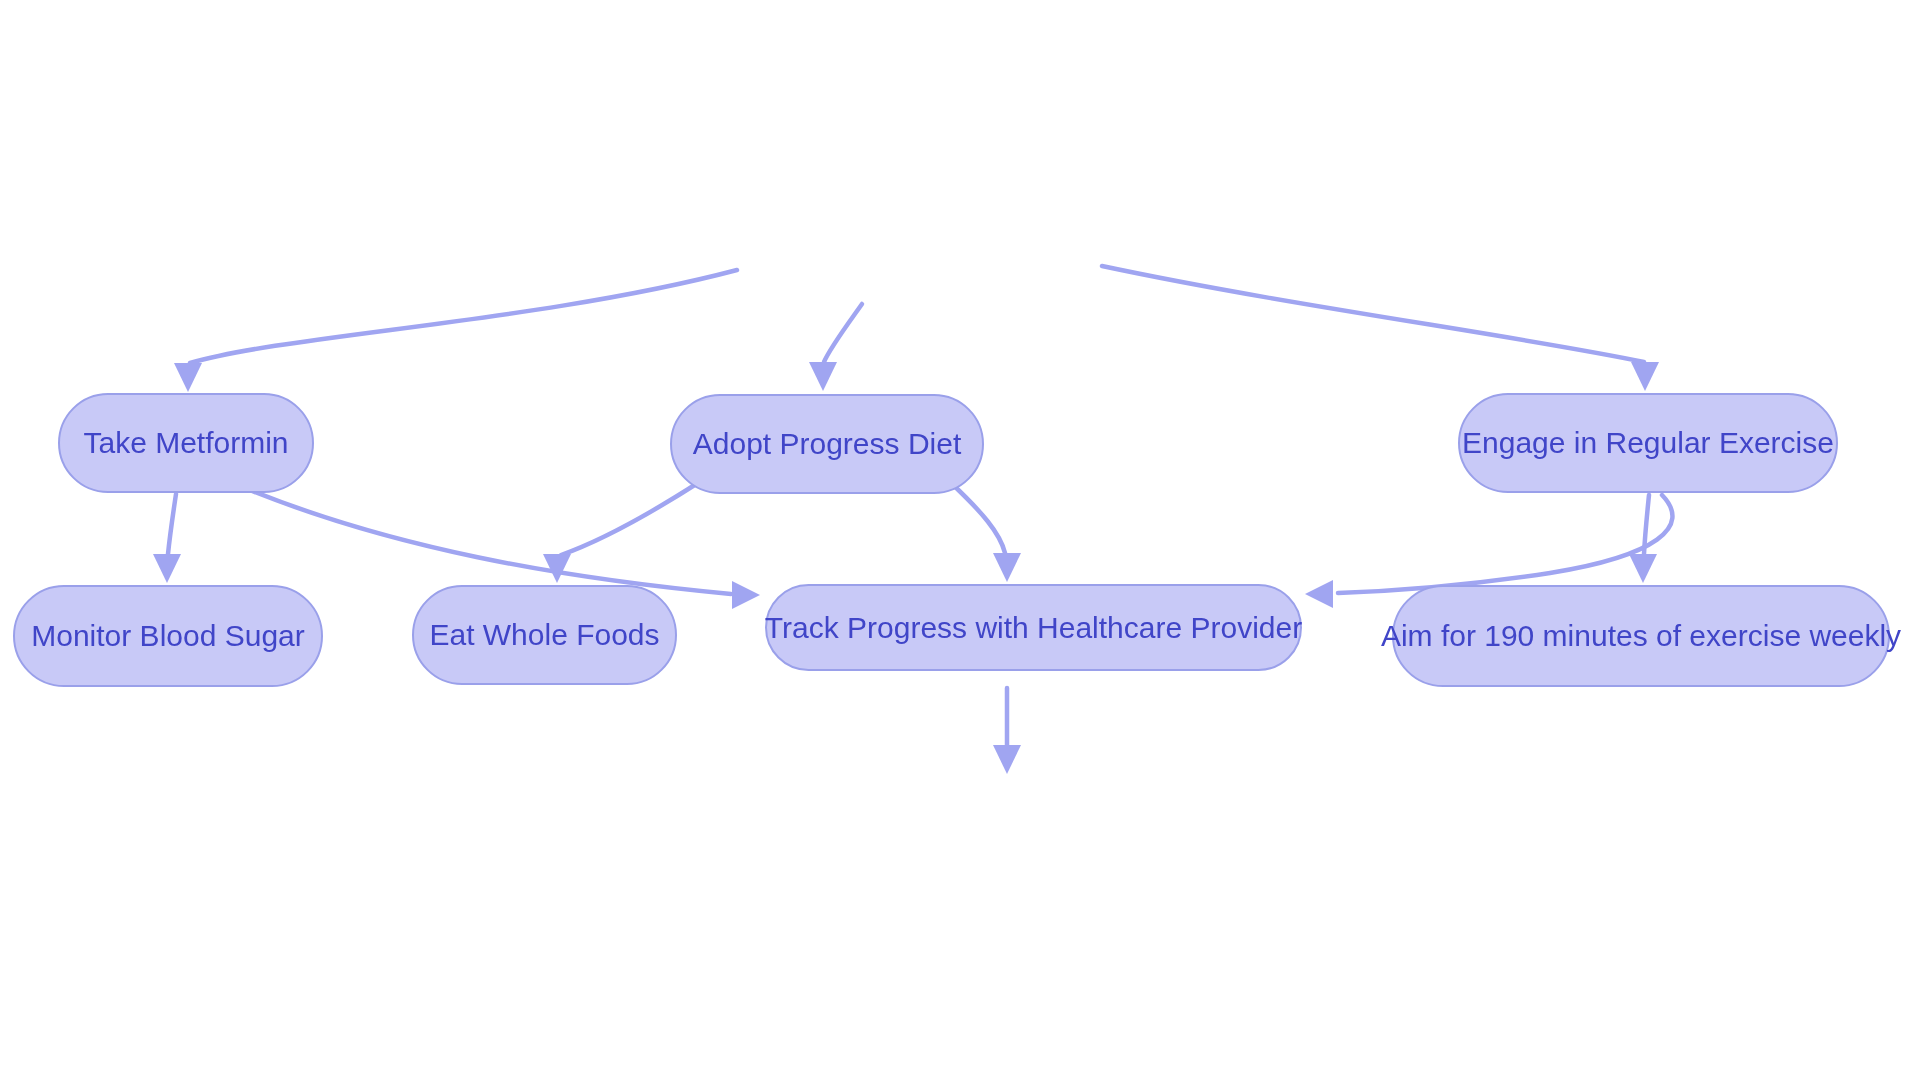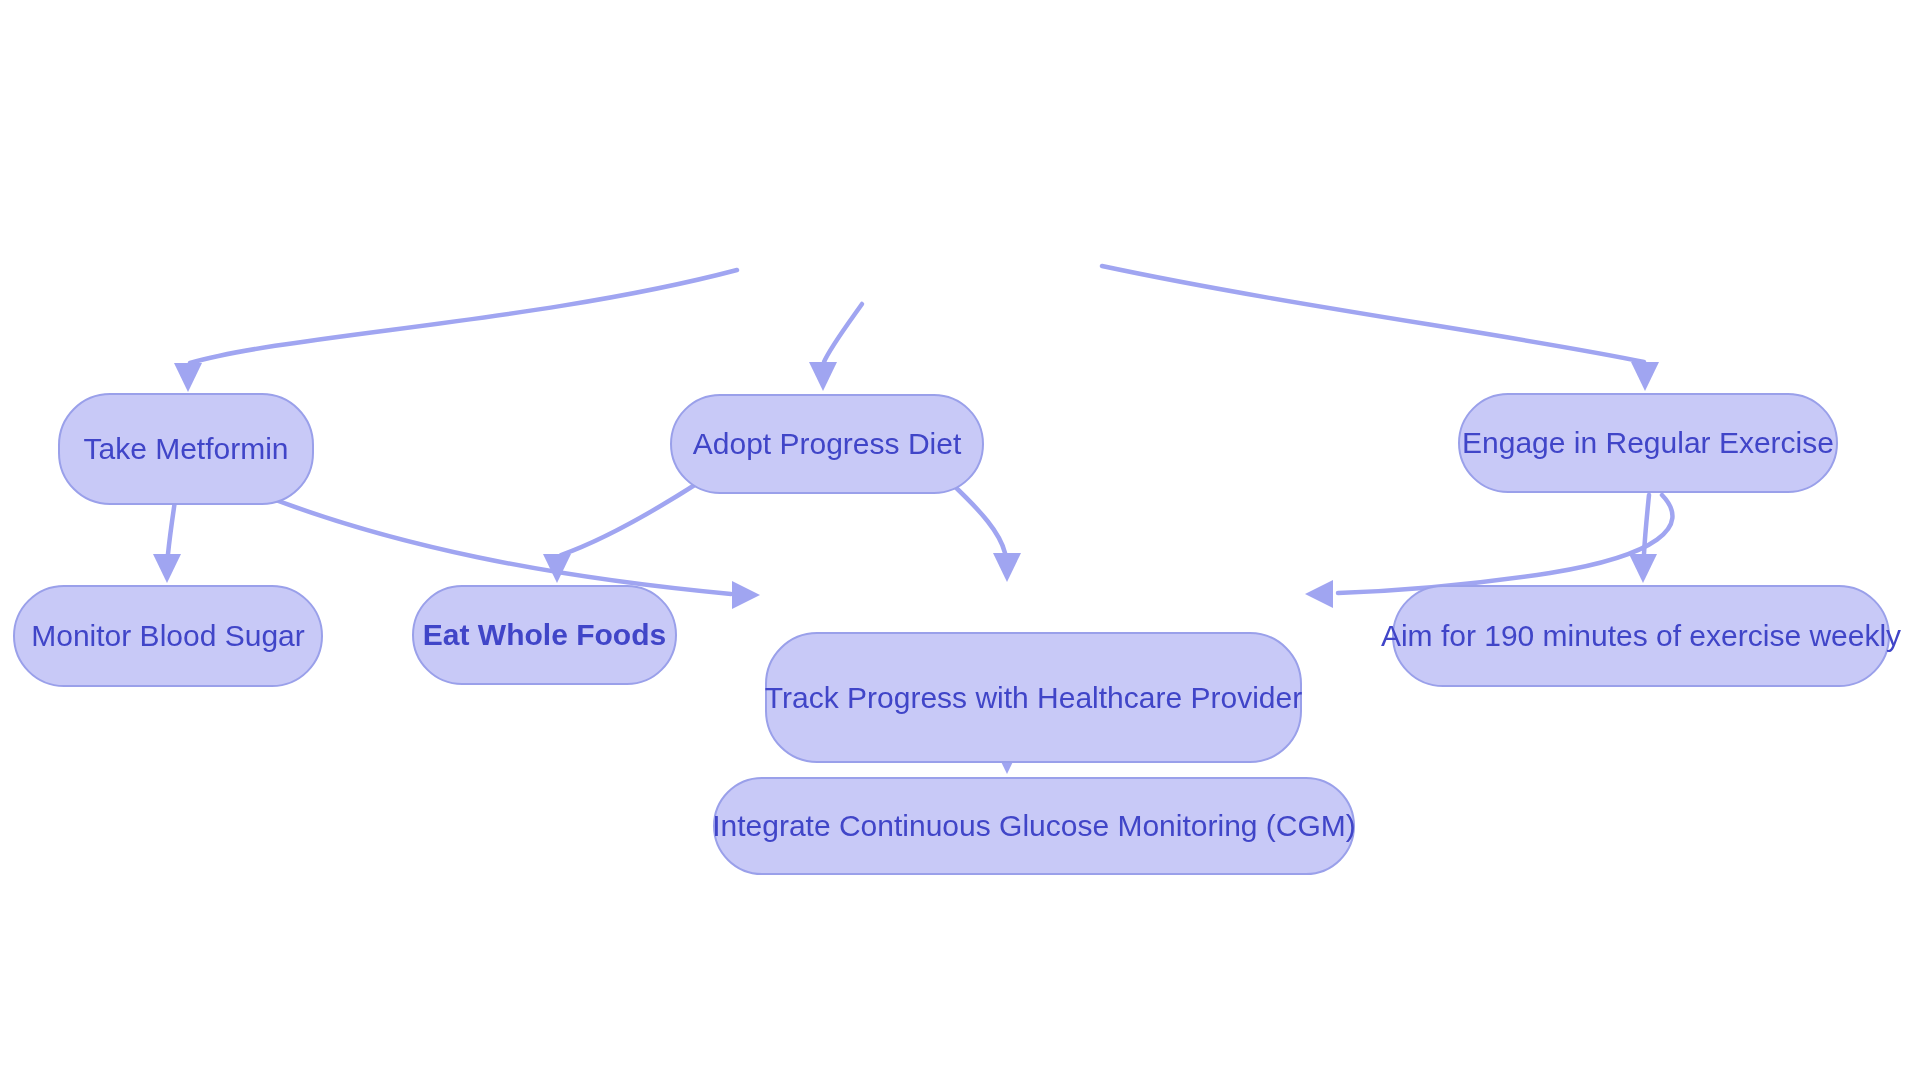"Take Metformin" .n-metformin { height: 112px -> 100px }
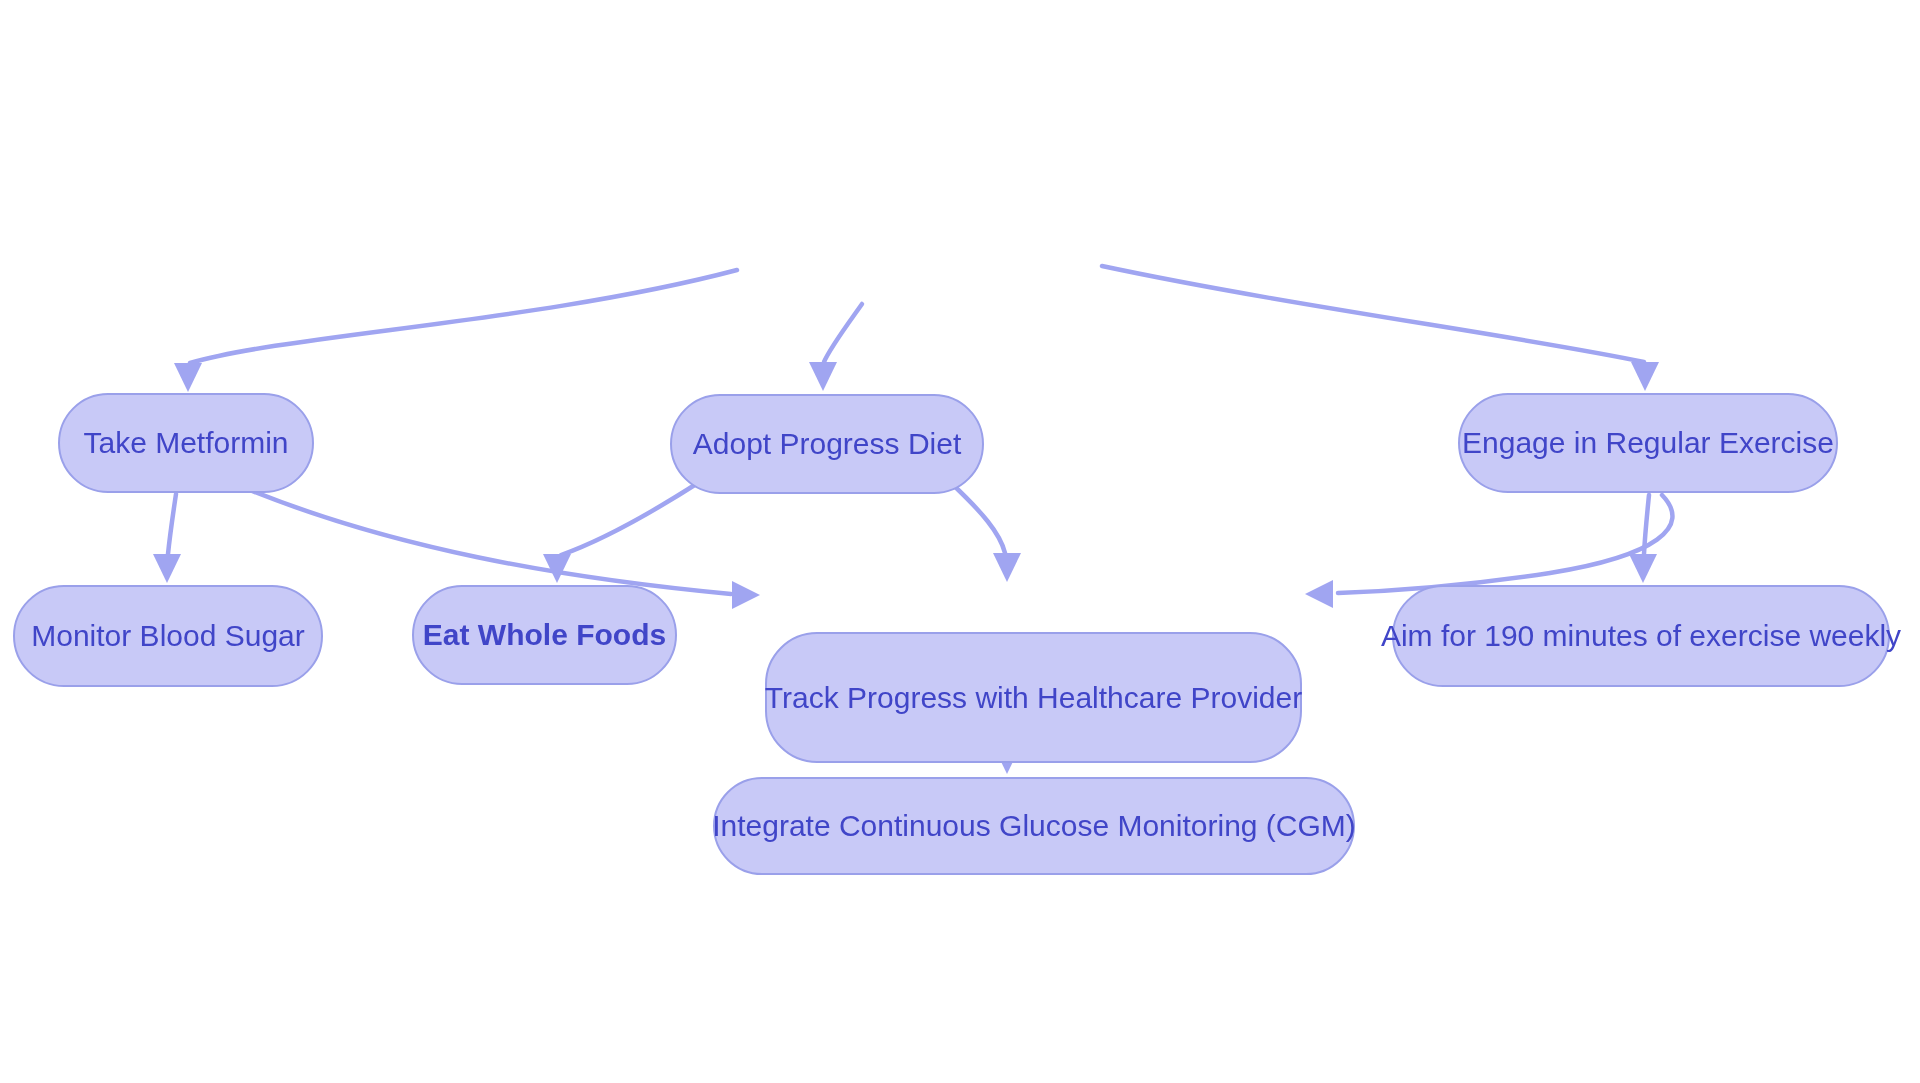"Eat Whole Foods" .n-wholefoods { font-weight: bold -> none }
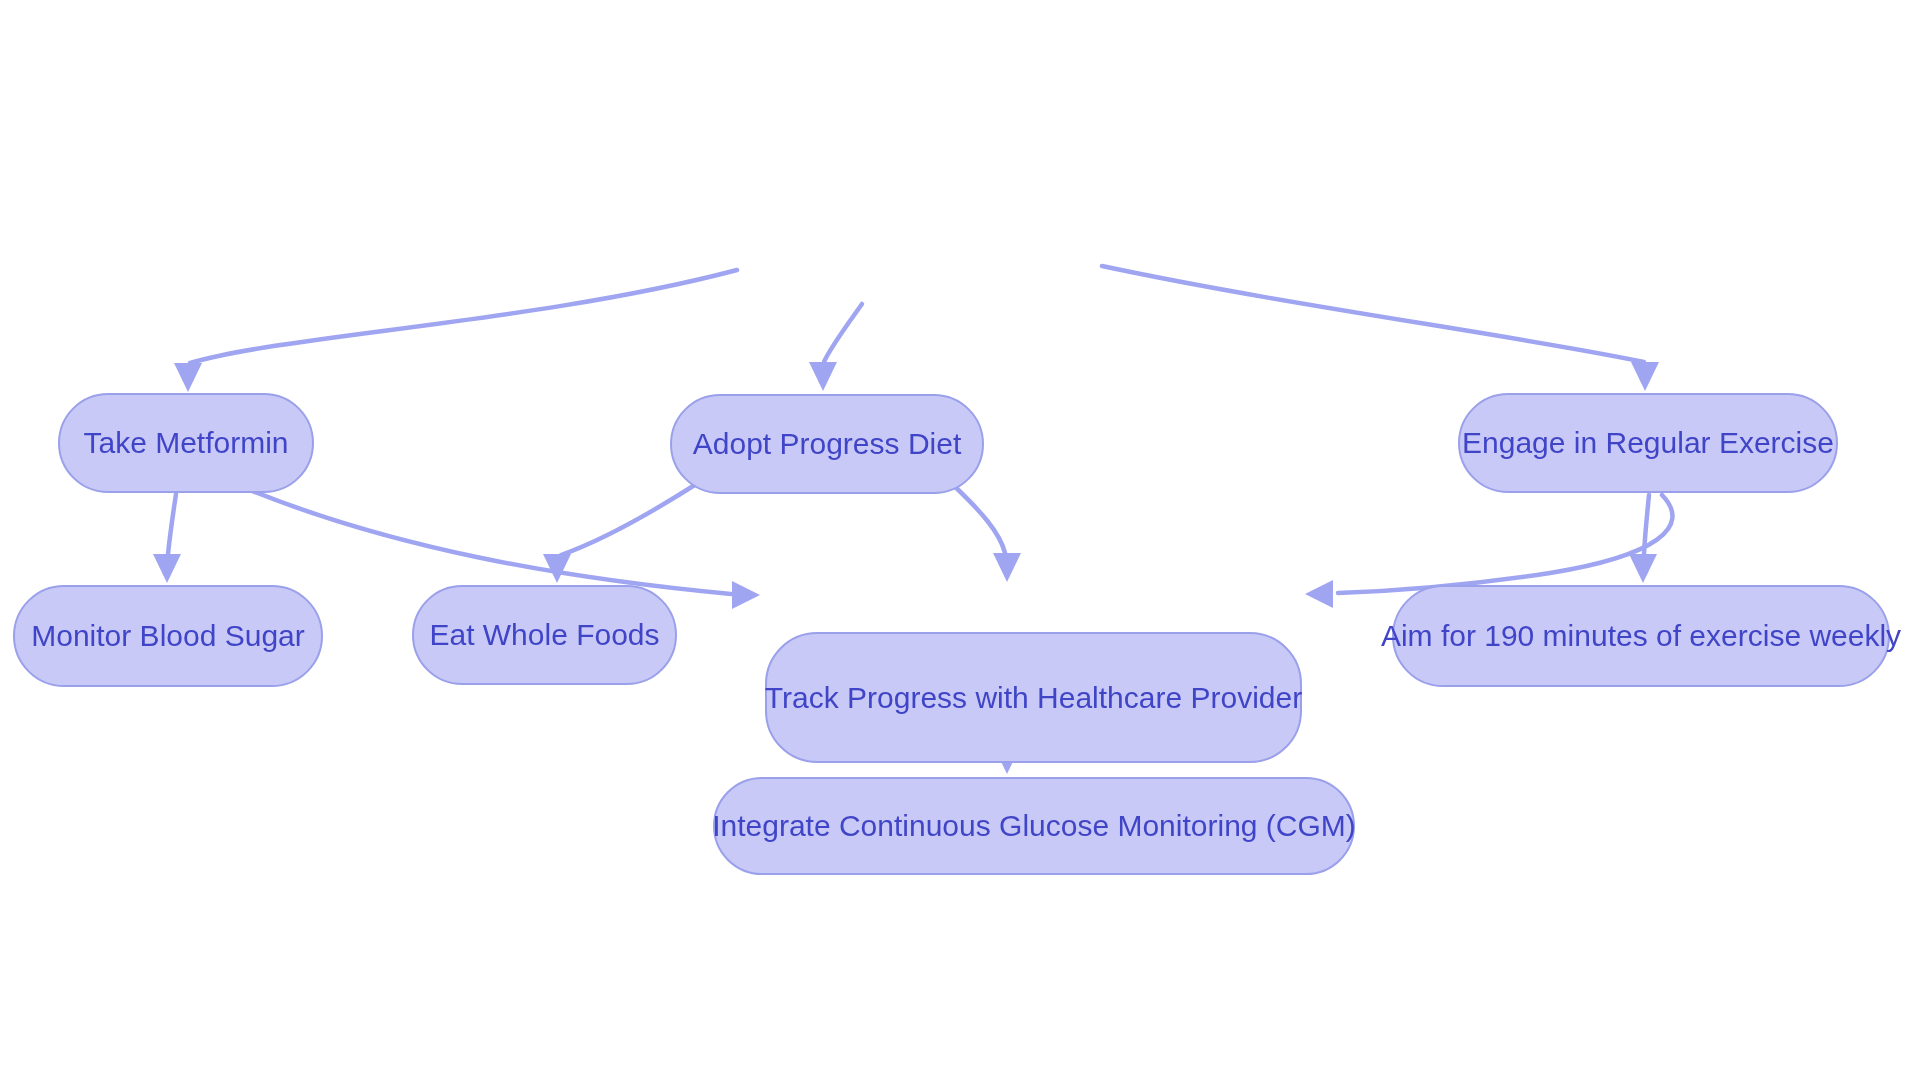"Track Progress with Healthcare Provider" .n-track { height: 131px -> 87px; margin-top: 48px -> none }
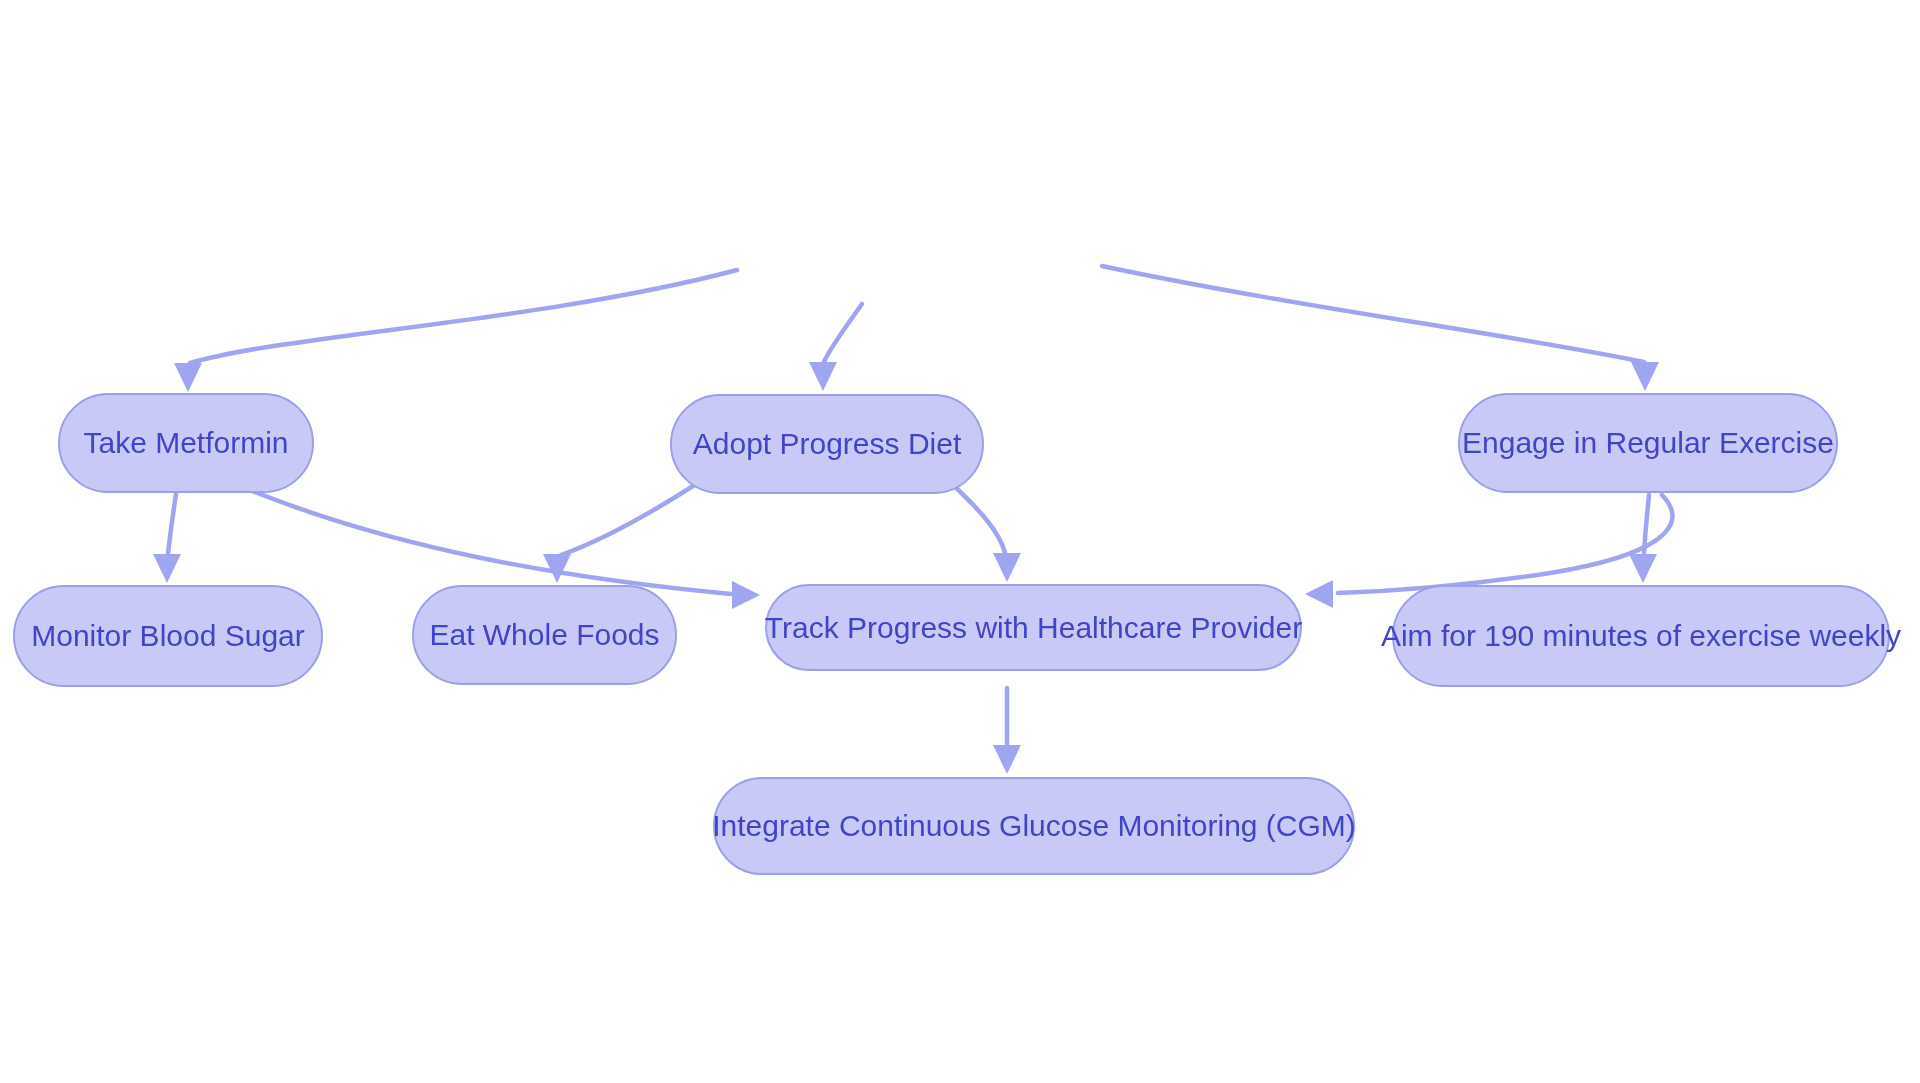"Integrate Continuous Glucose Monitoring" div.node { html: <div> <span>Integrate Continuous Glucose Monitoring (CGM)</span> </div> -> none }
